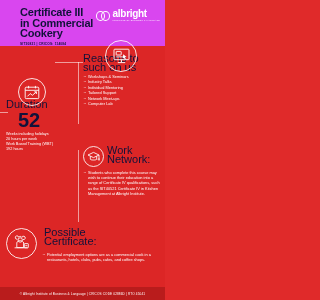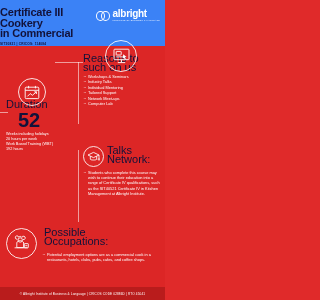"Certificate III" .header { background: #3b82f6 -> #d946ef; padding: 7px 6px 0 0 -> 7px 6px 0 20px }
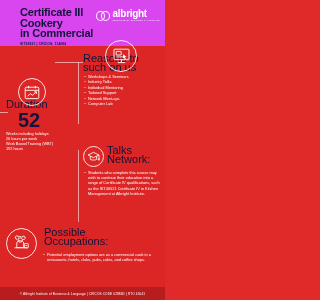"Cookery" div { order: before "in Commercial" -> after "in Commercial" }
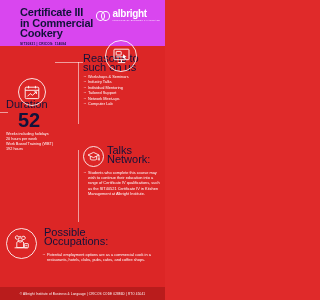"Talks" div { text: Talks -> Work }
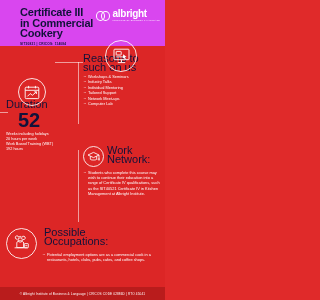"Occupations:" div { text: Occupations -> Certificate }
